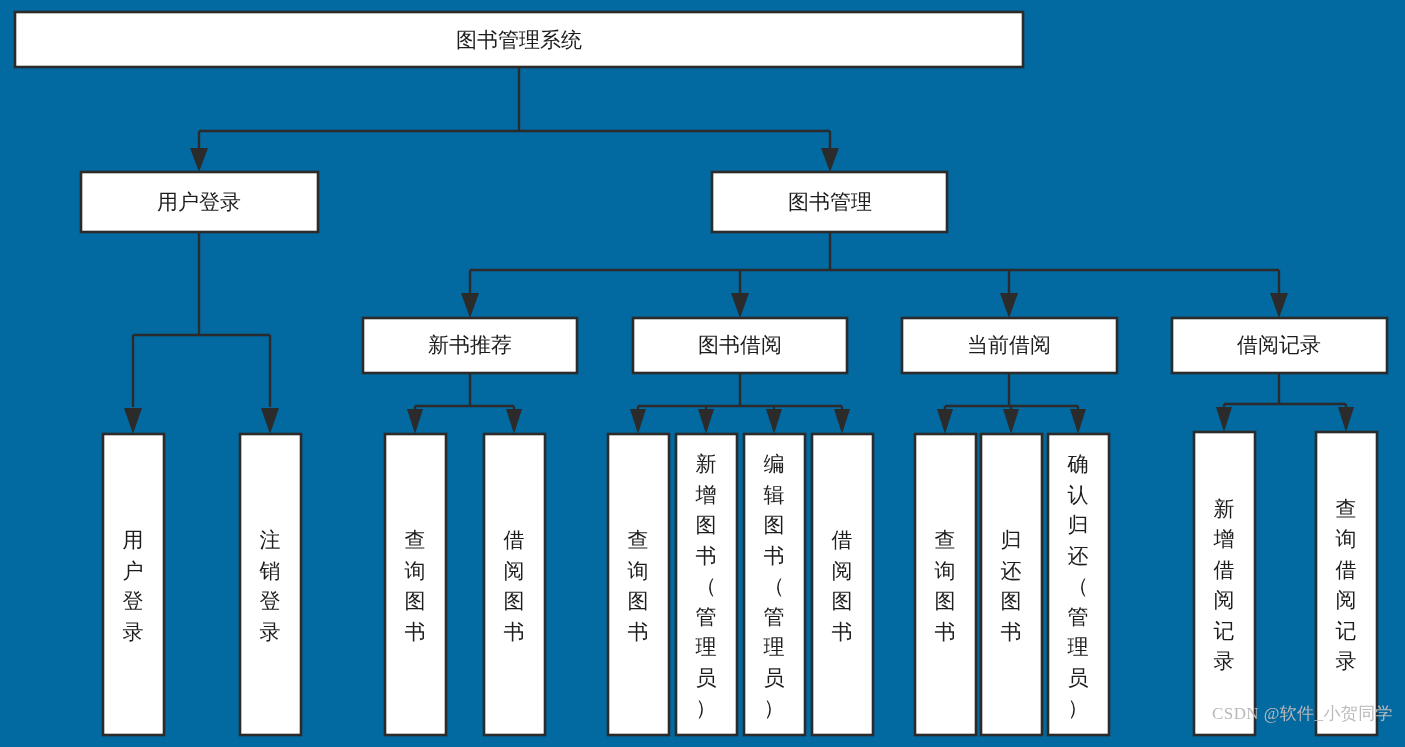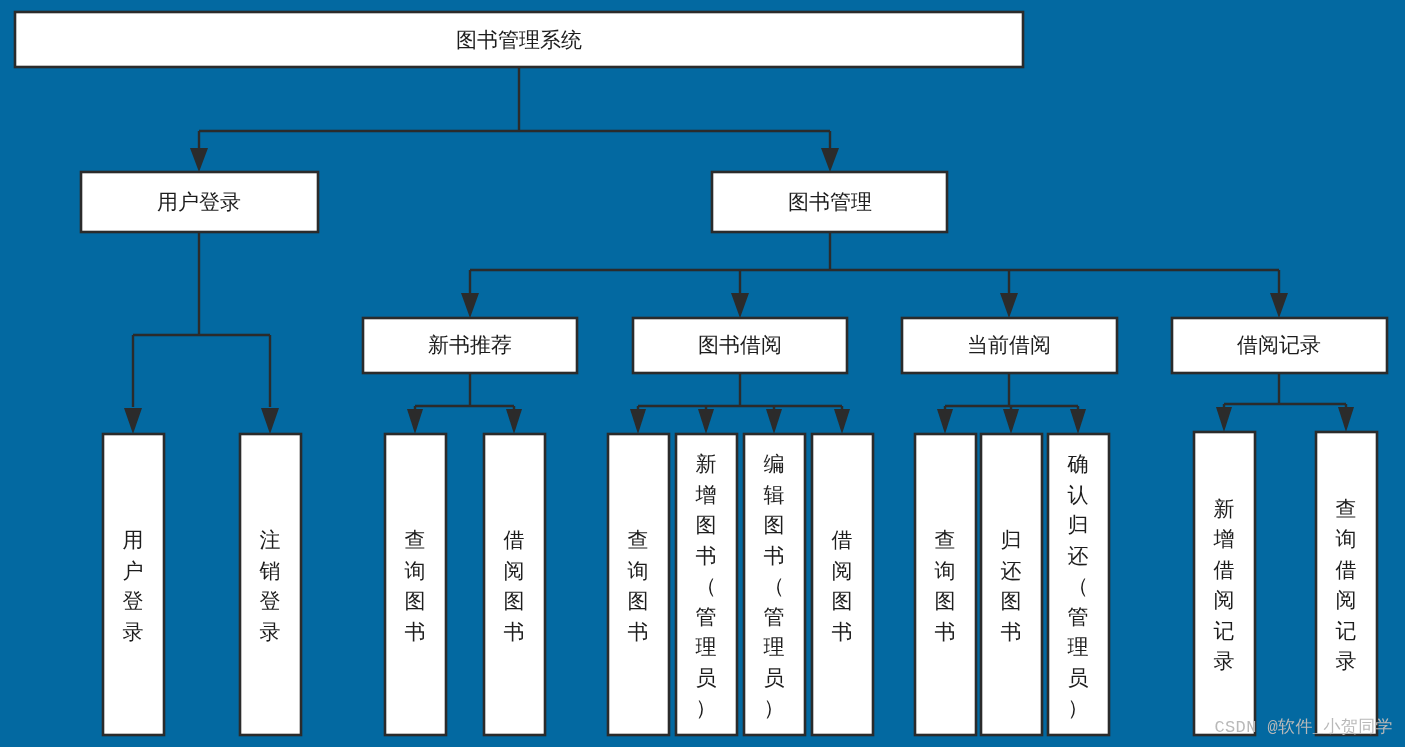"CSDN @软件_小贺同学" .watermark { bottom: 9px -> 22px; font-family: Liberation Mono, monospace -> Liberation Serif, serif }
